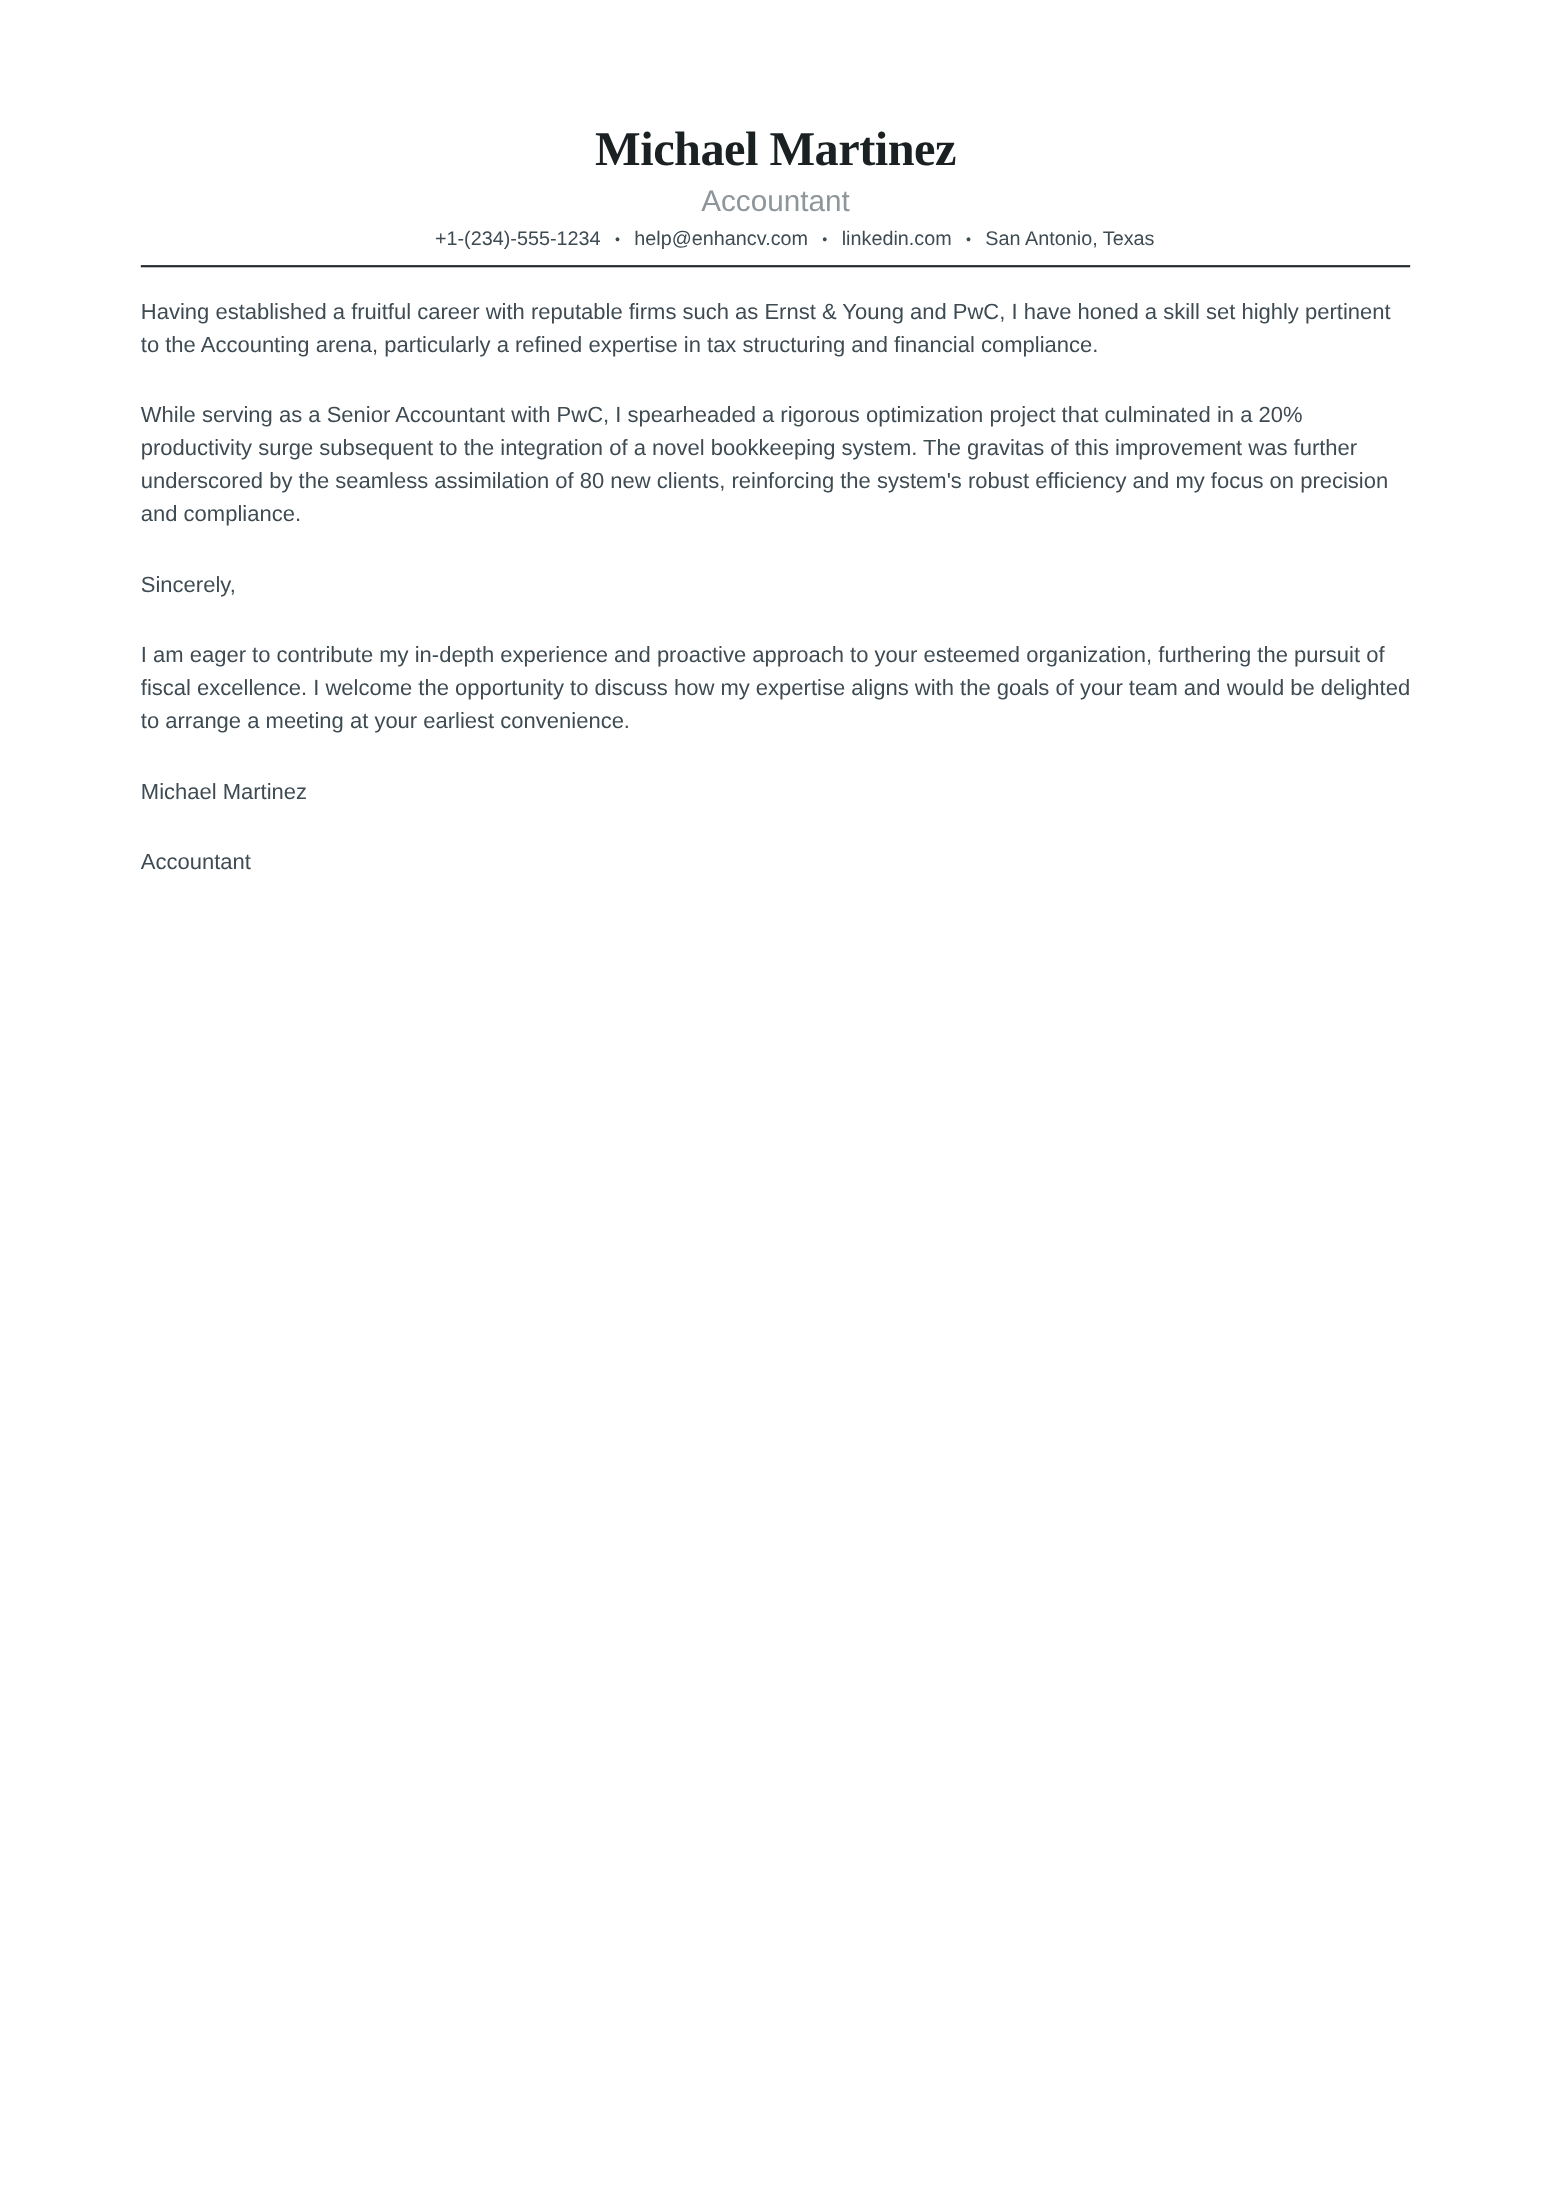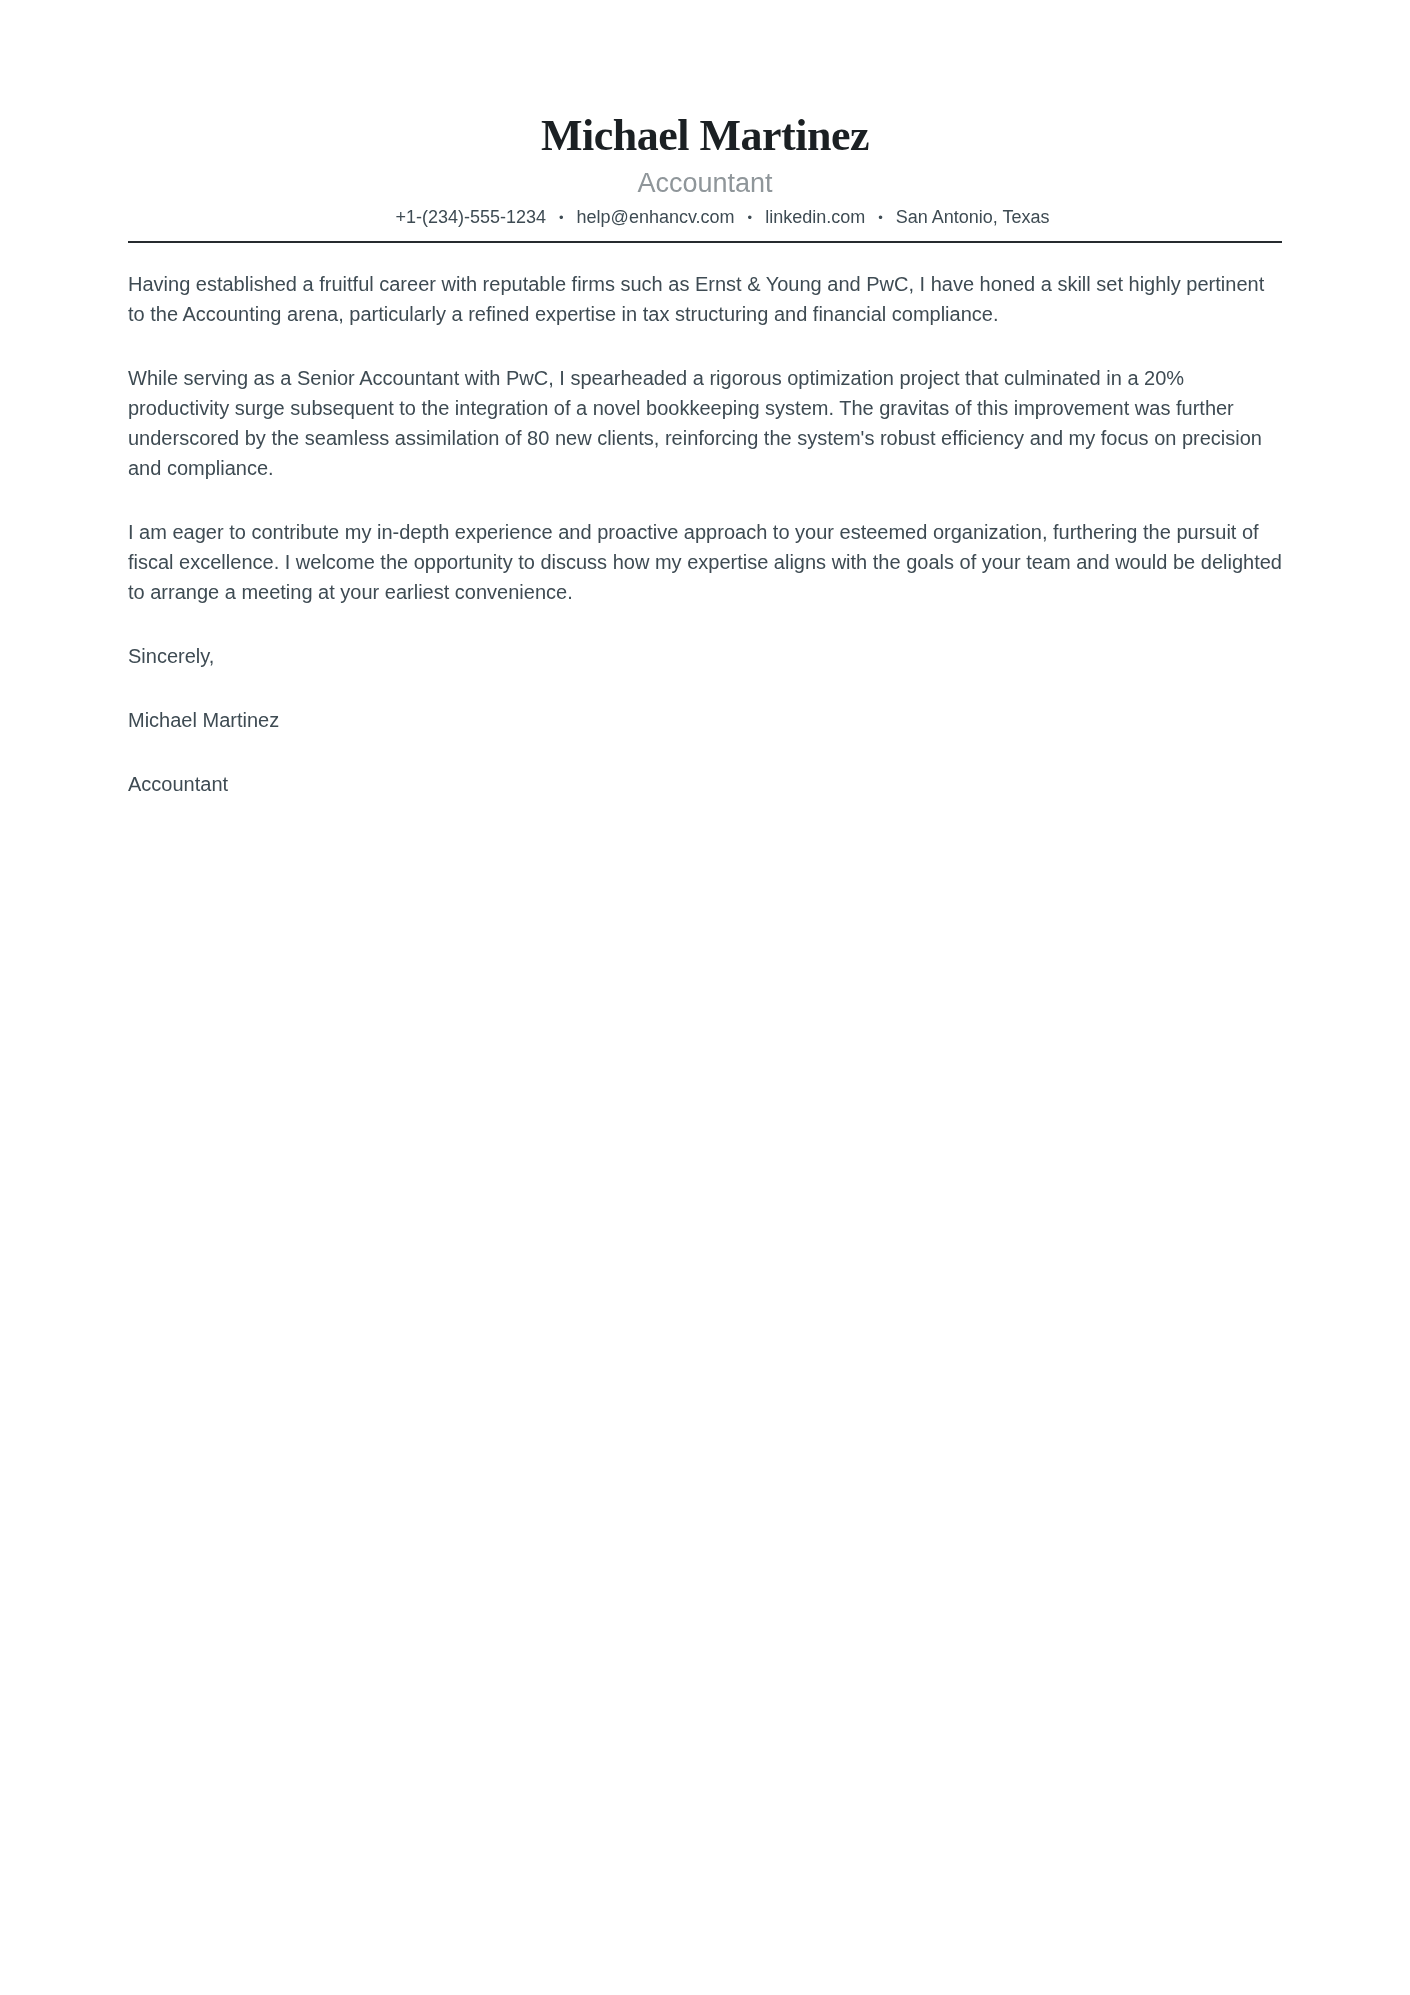"I am eager to contribute" p { order: before "Sincerely," -> after "Sincerely," }
